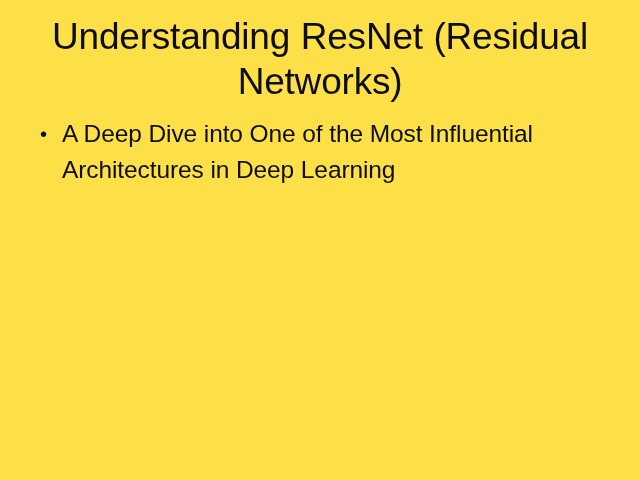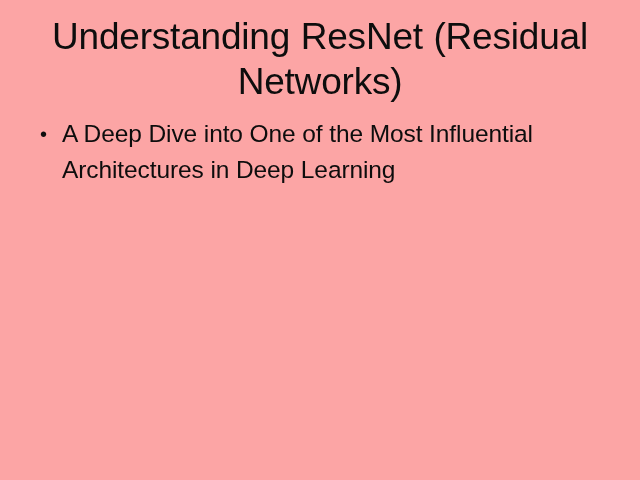"Understanding ResNet (Residual Networks)" .slide { background: #fca5a5 -> #fde047 }
